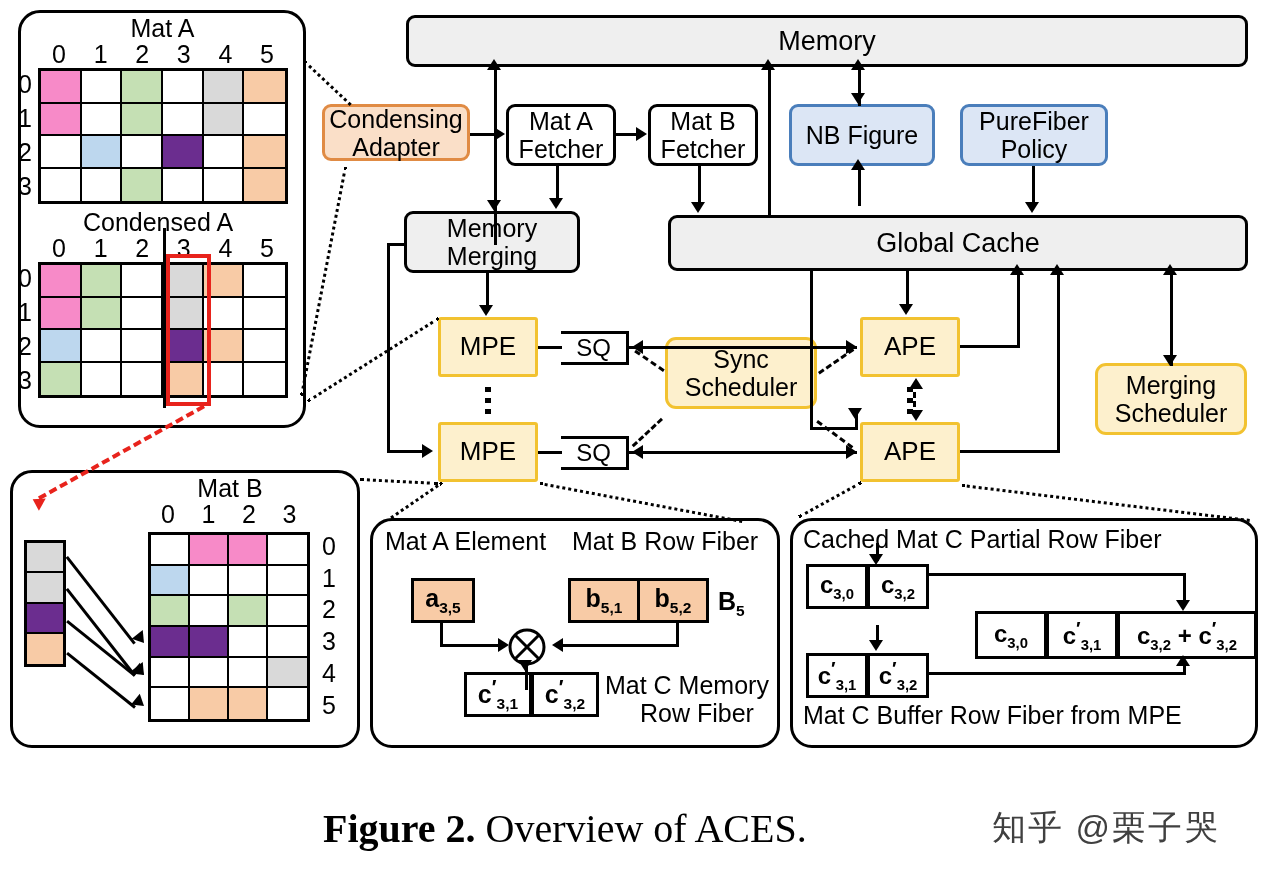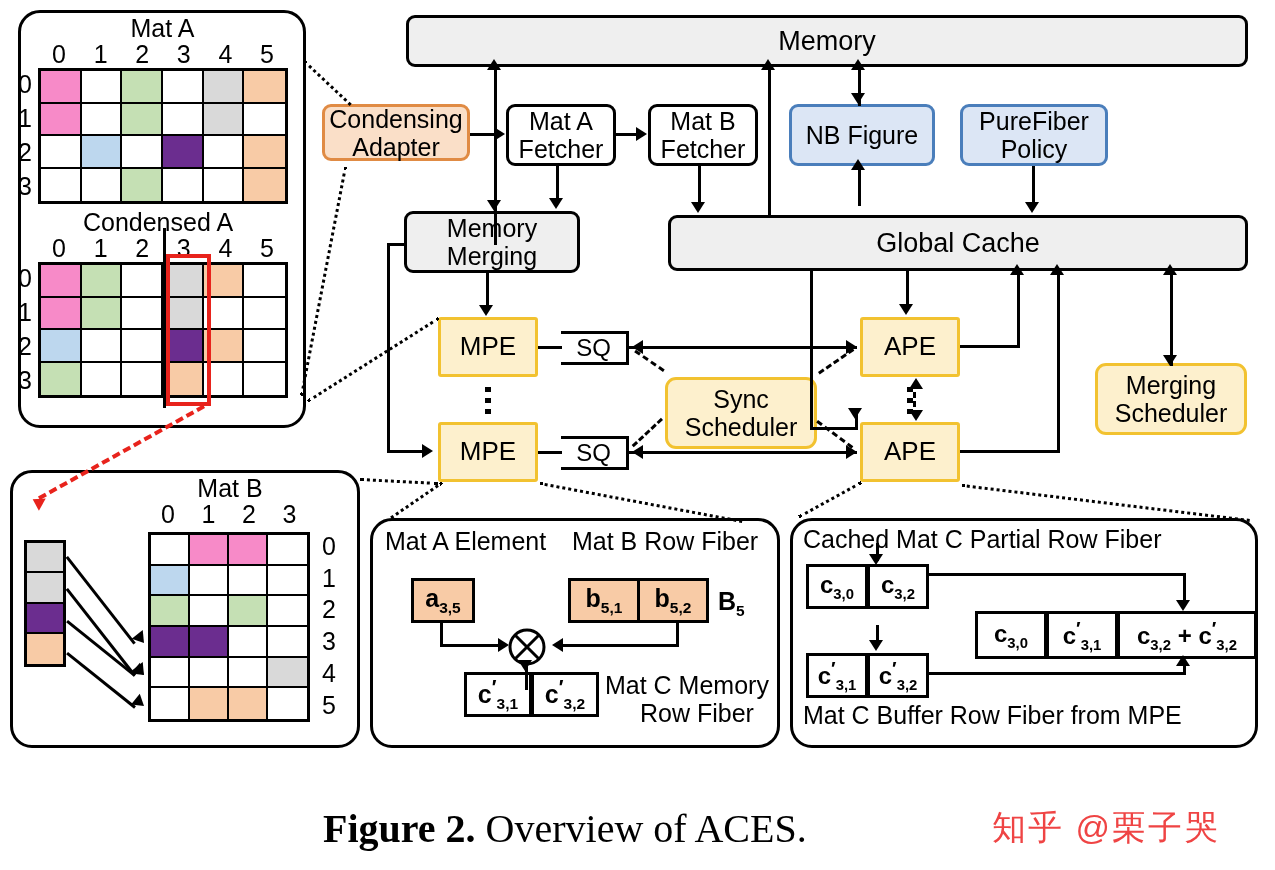"Sync" div.blk { top: 377px -> 337px }
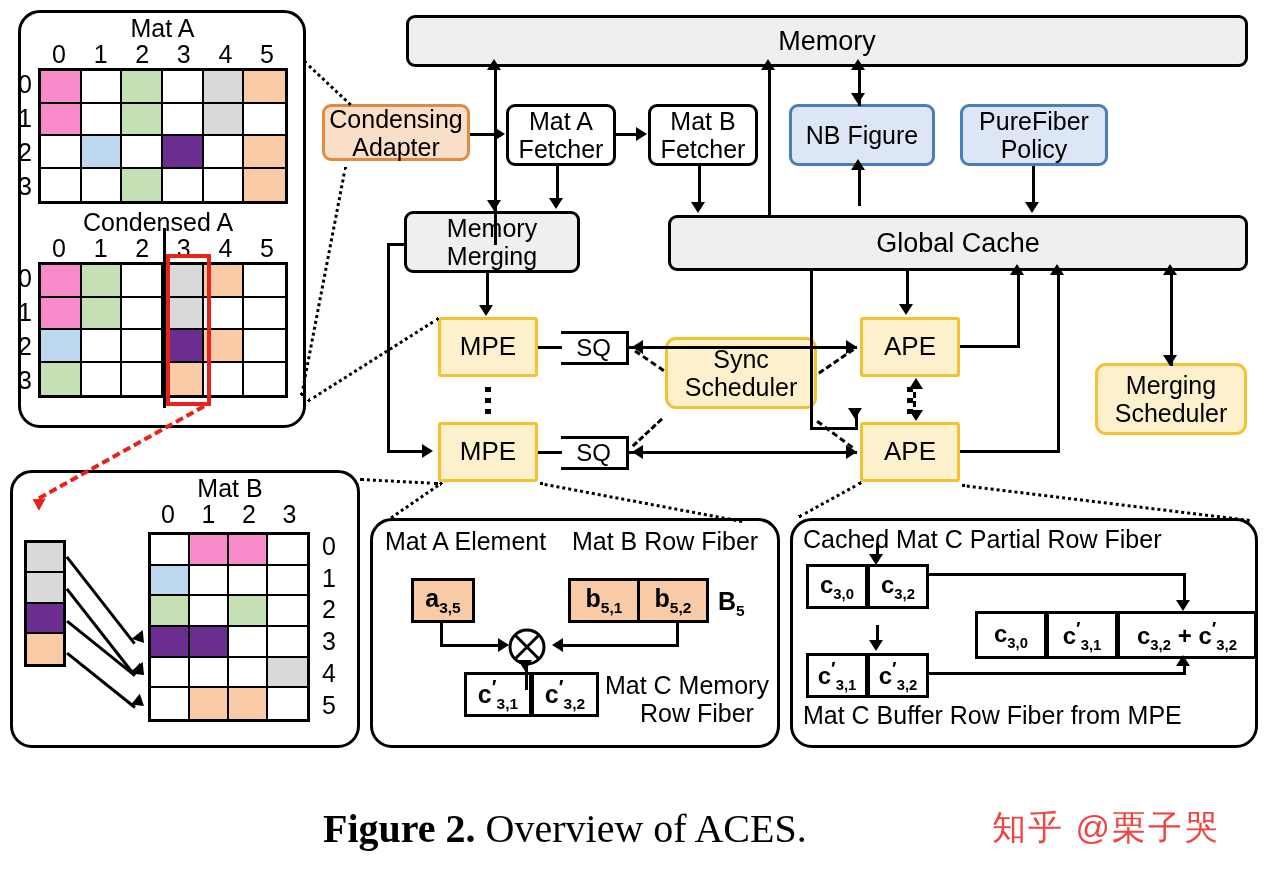"知乎 @栗子哭" .wm { color: #ef4444 -> #404040 }
